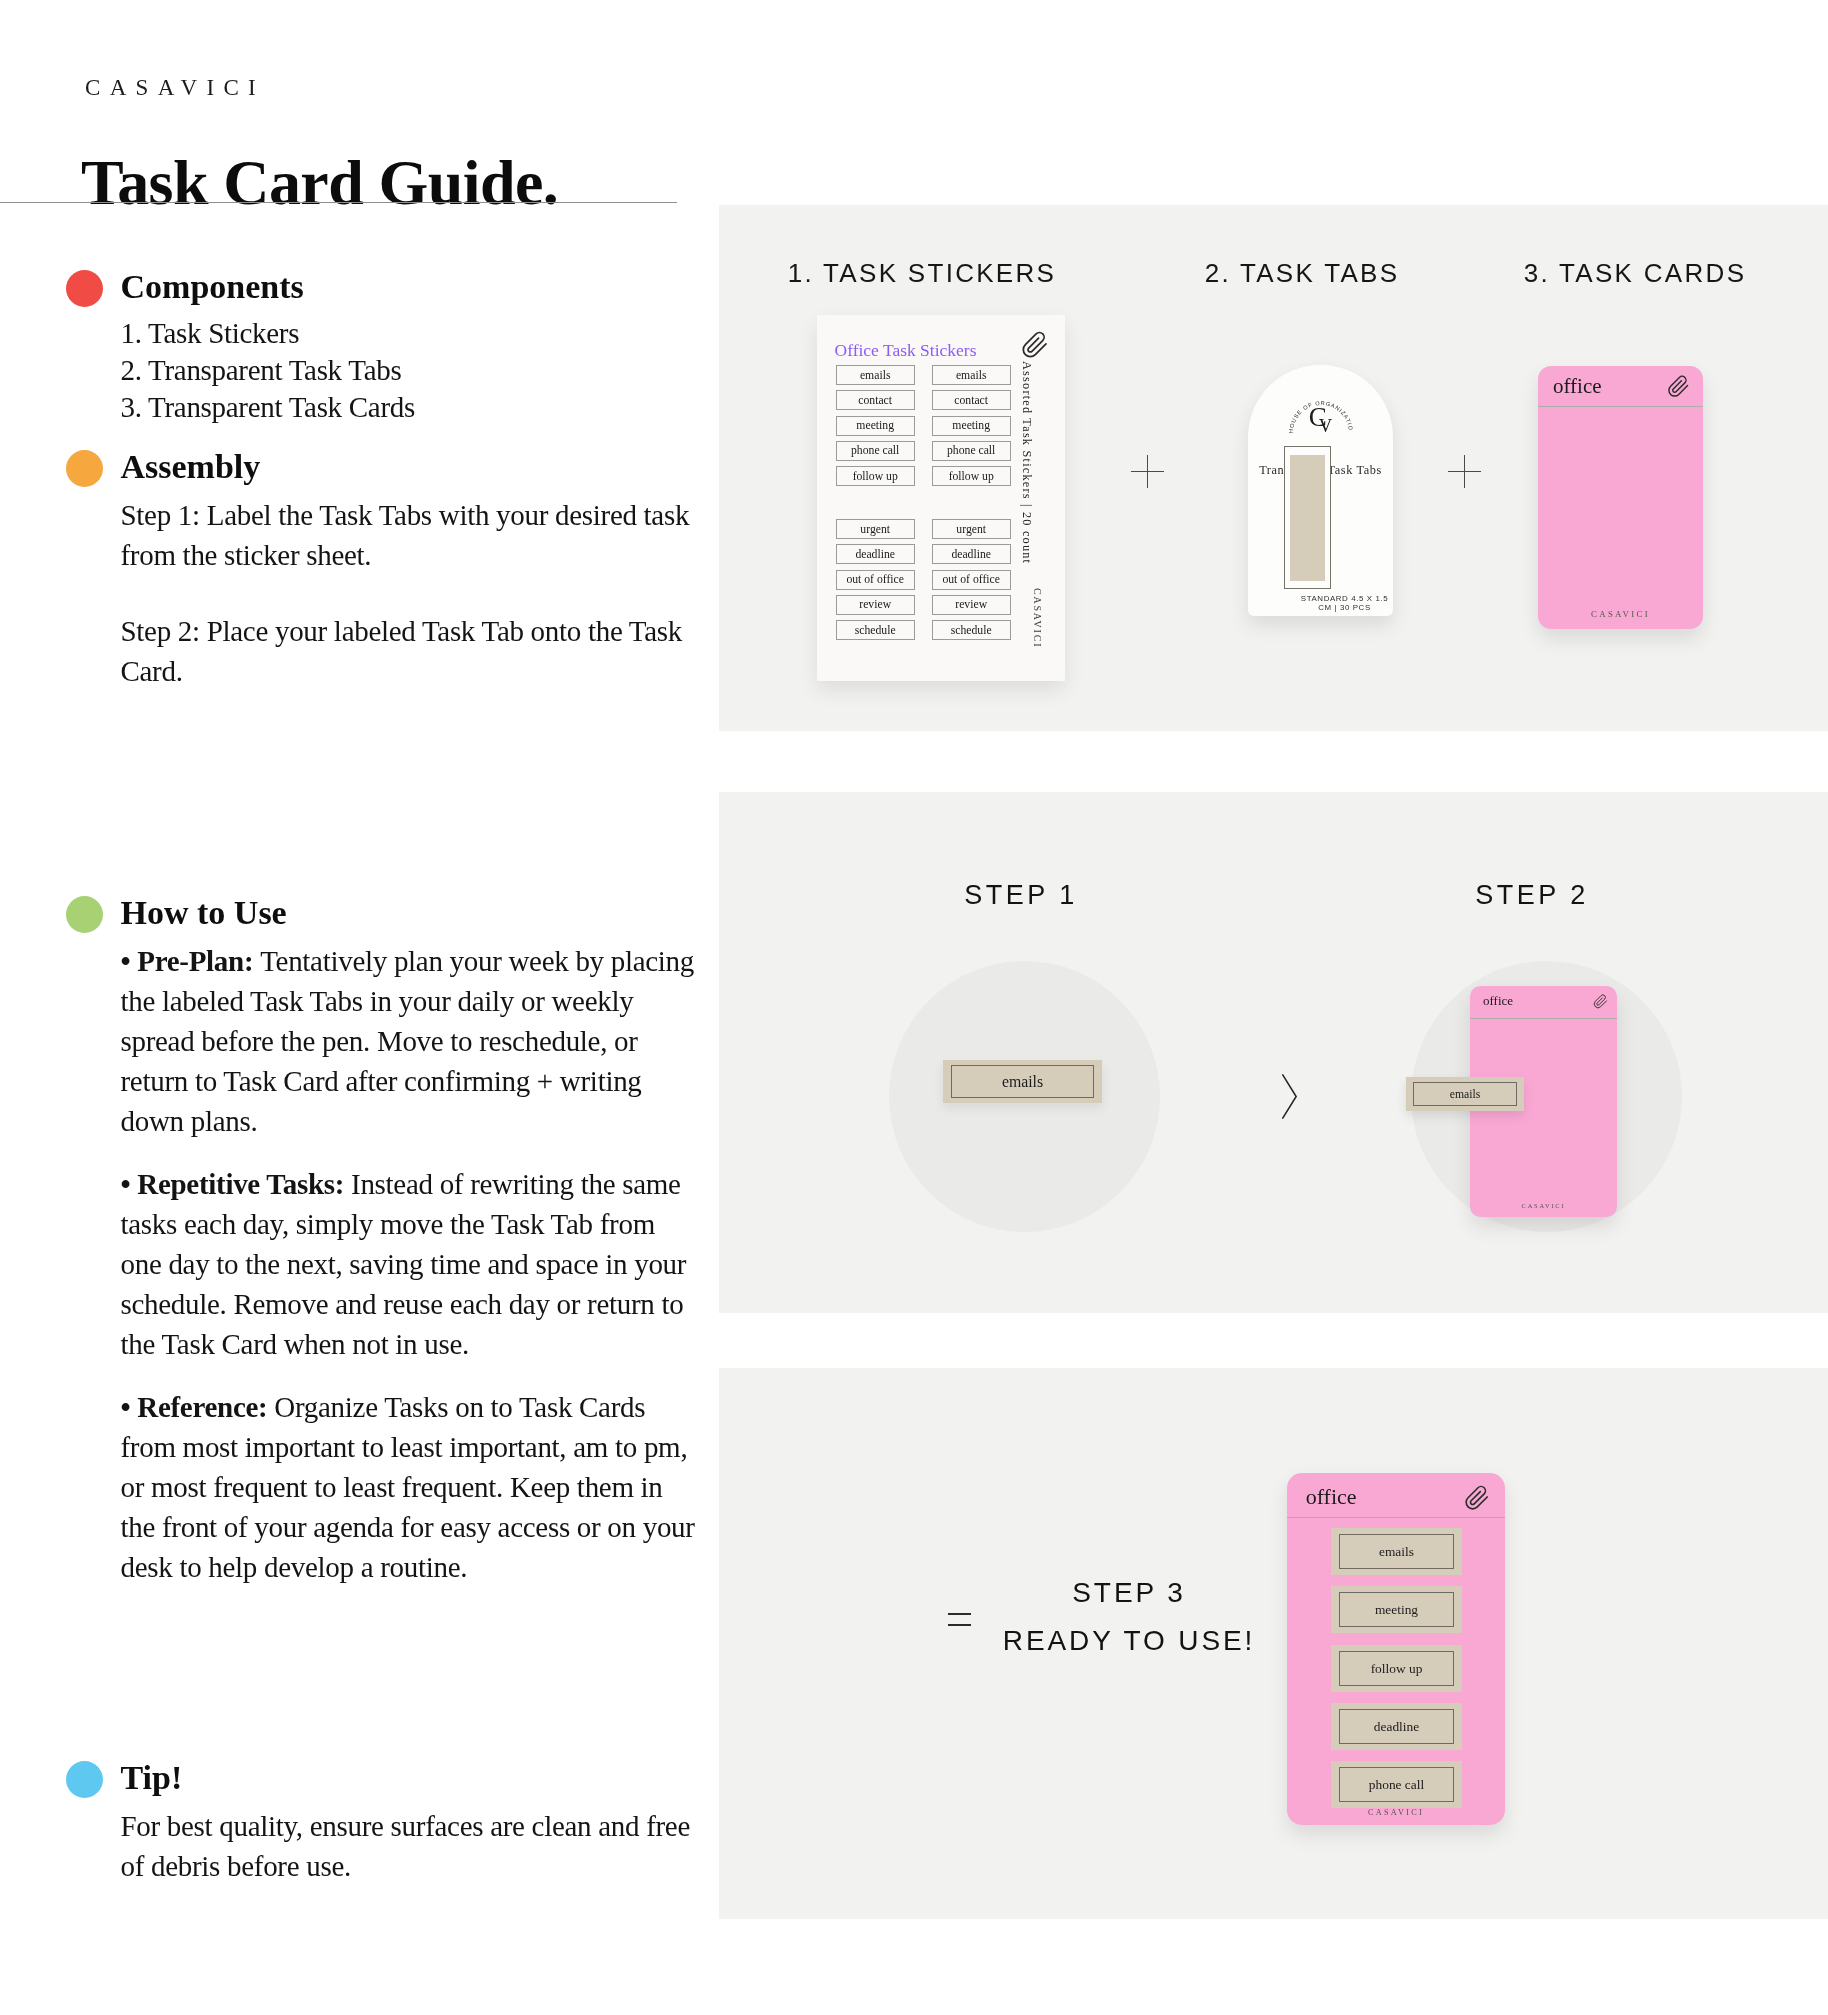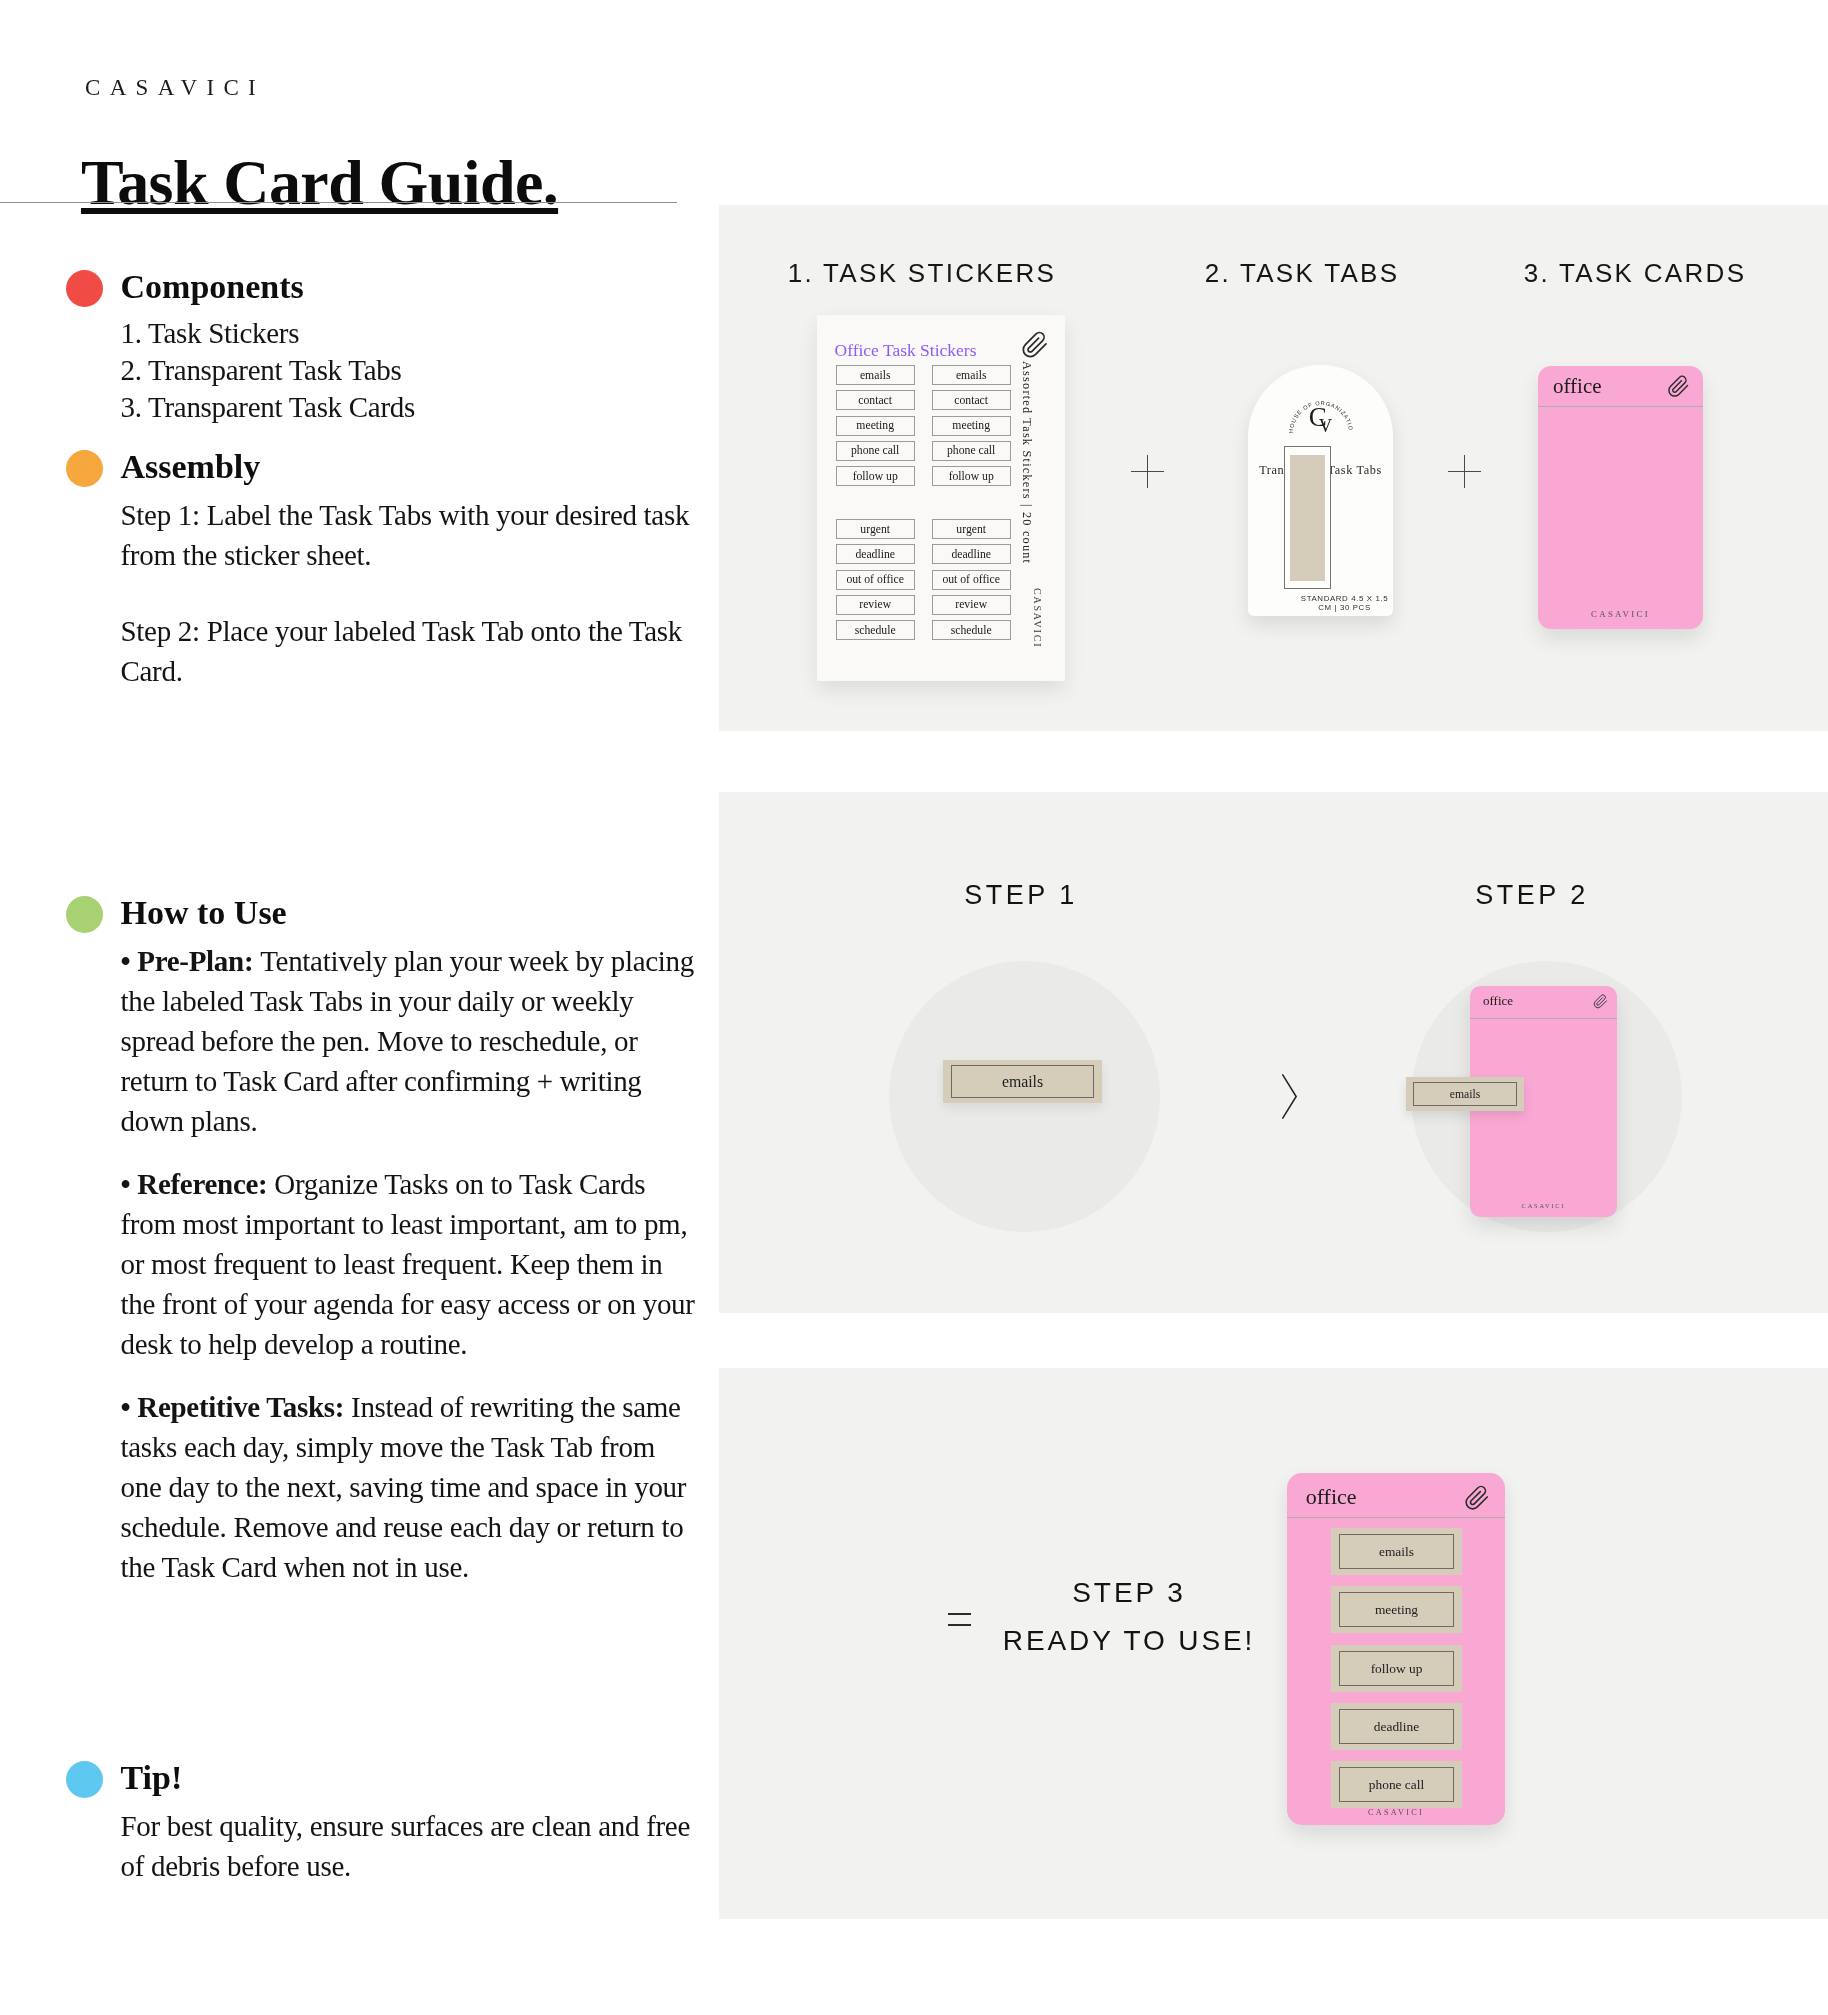"Task Card Guide." .page-title { text-decoration: underline -> none }
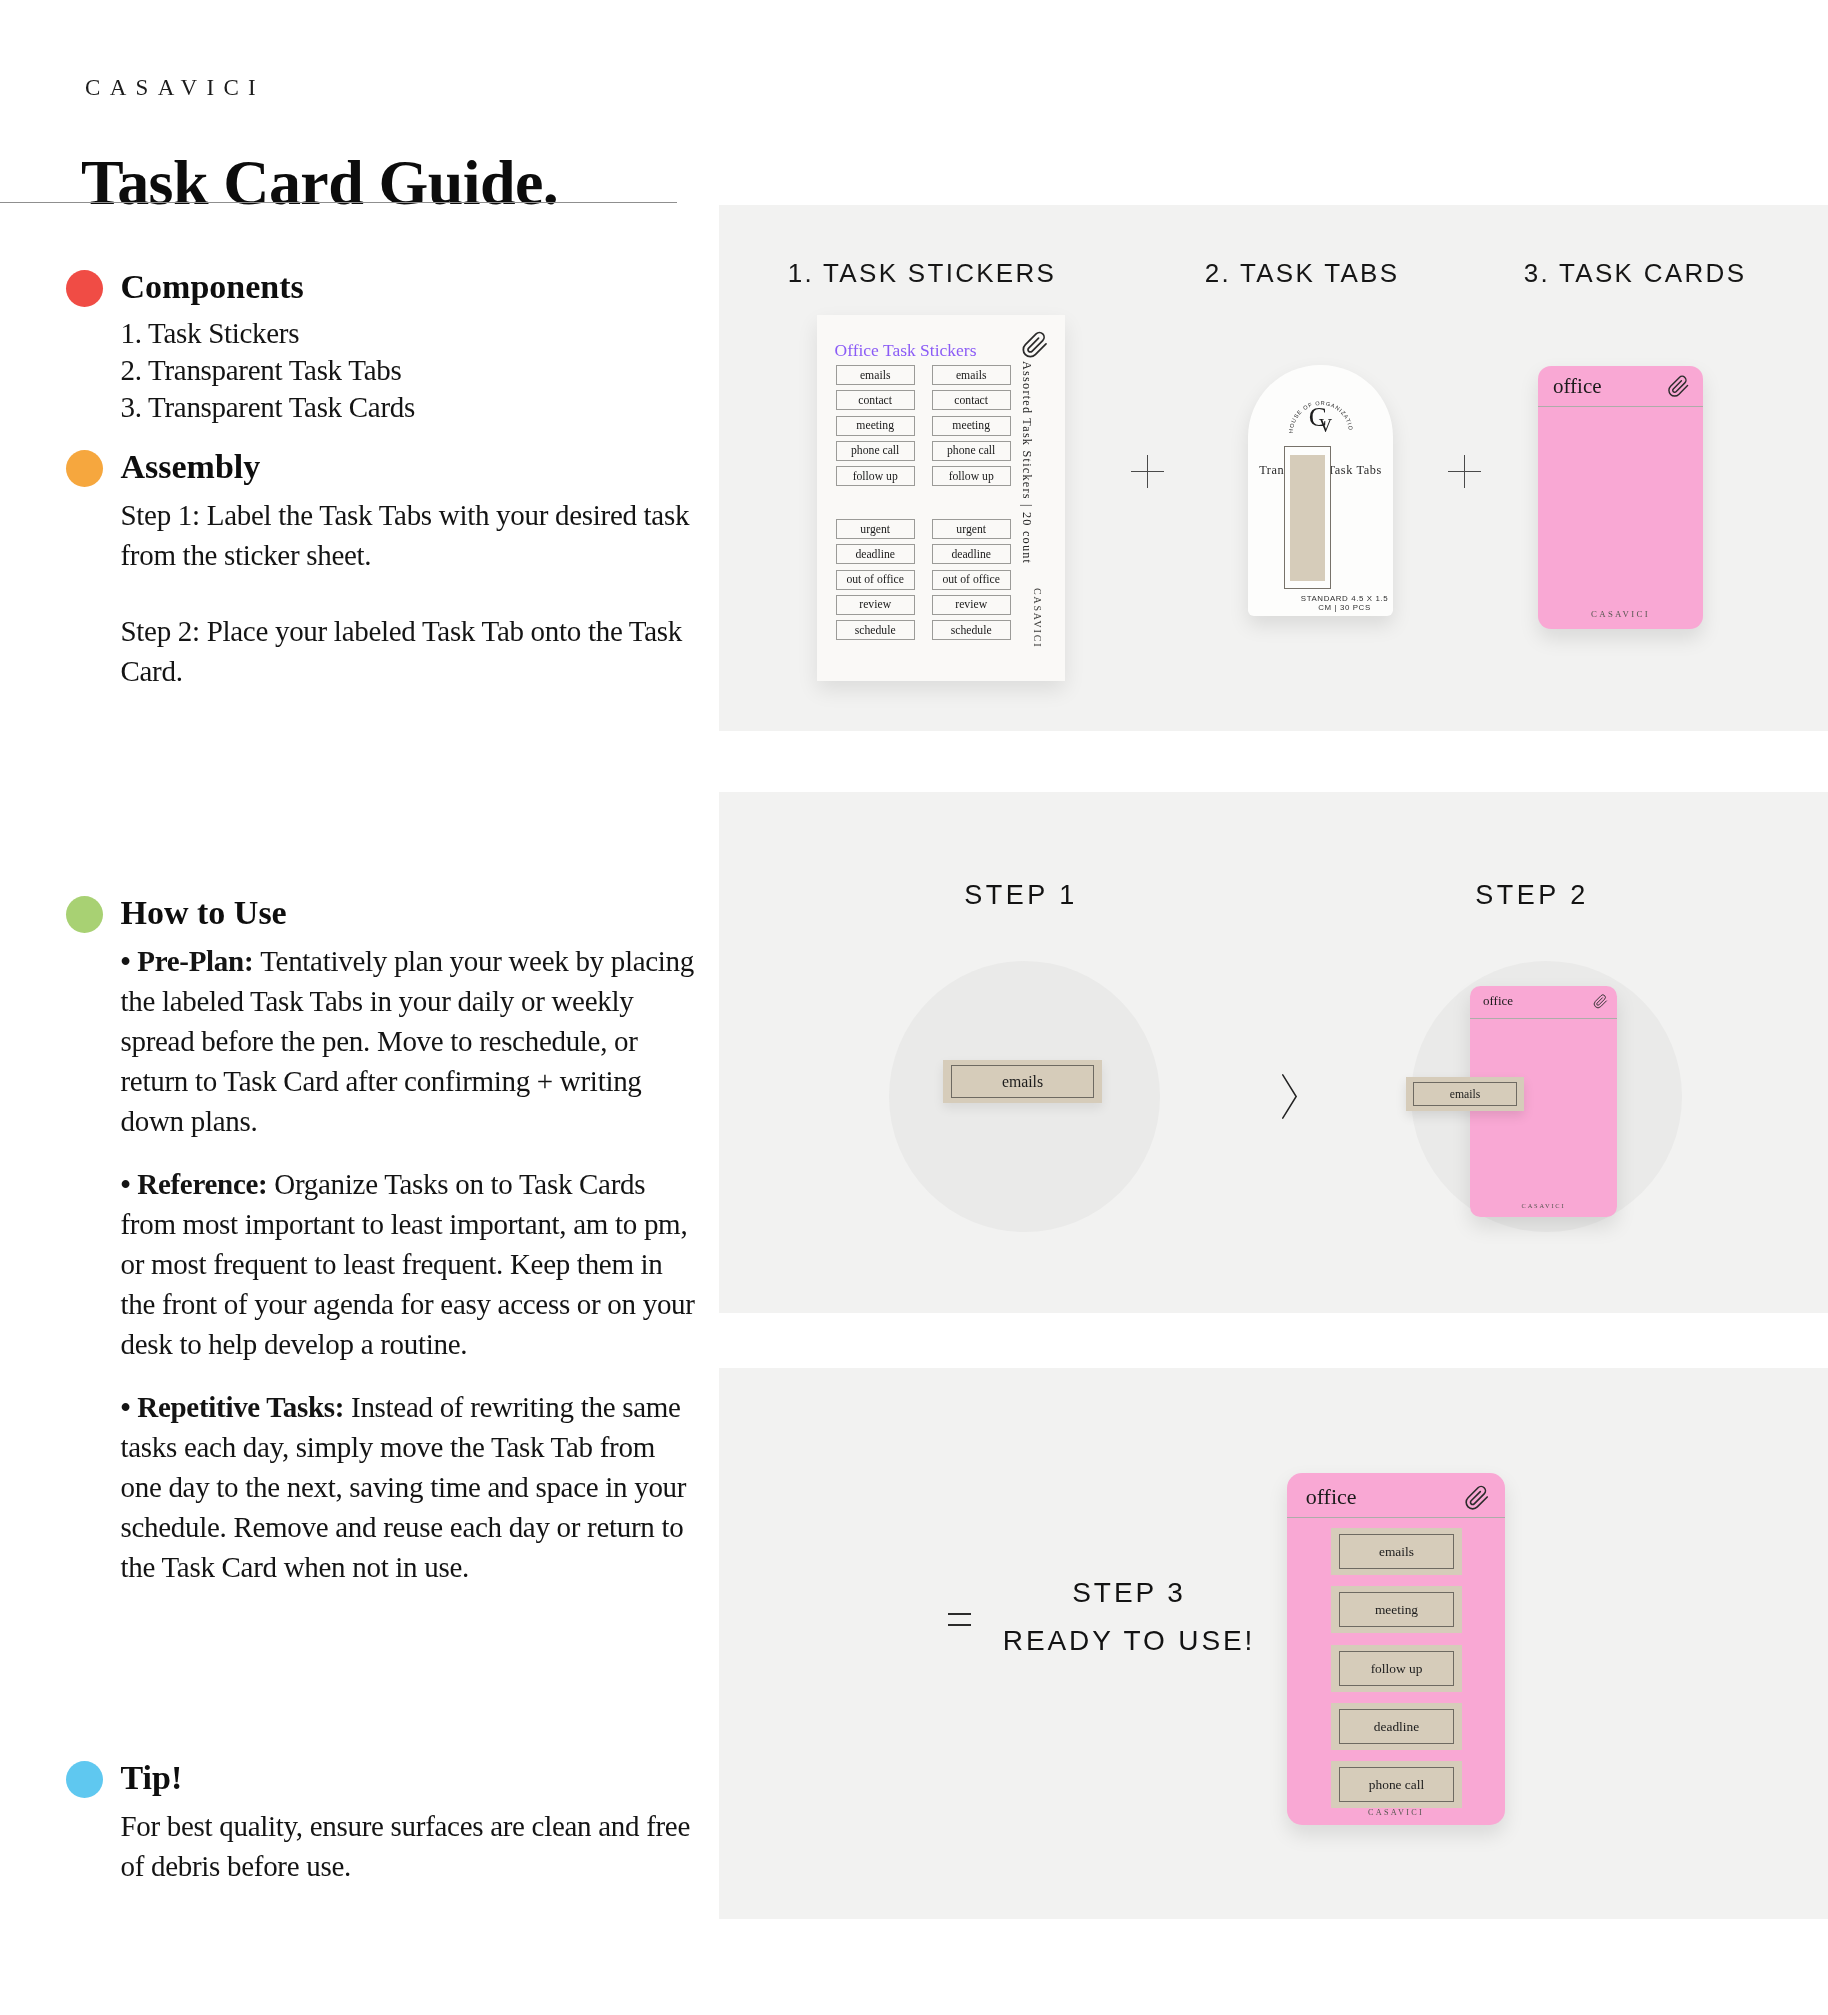"• Reference: Organize Tasks on" p { order: before "• Repetitive Tasks: Instead of" -> after "• Repetitive Tasks: Instead of" }
